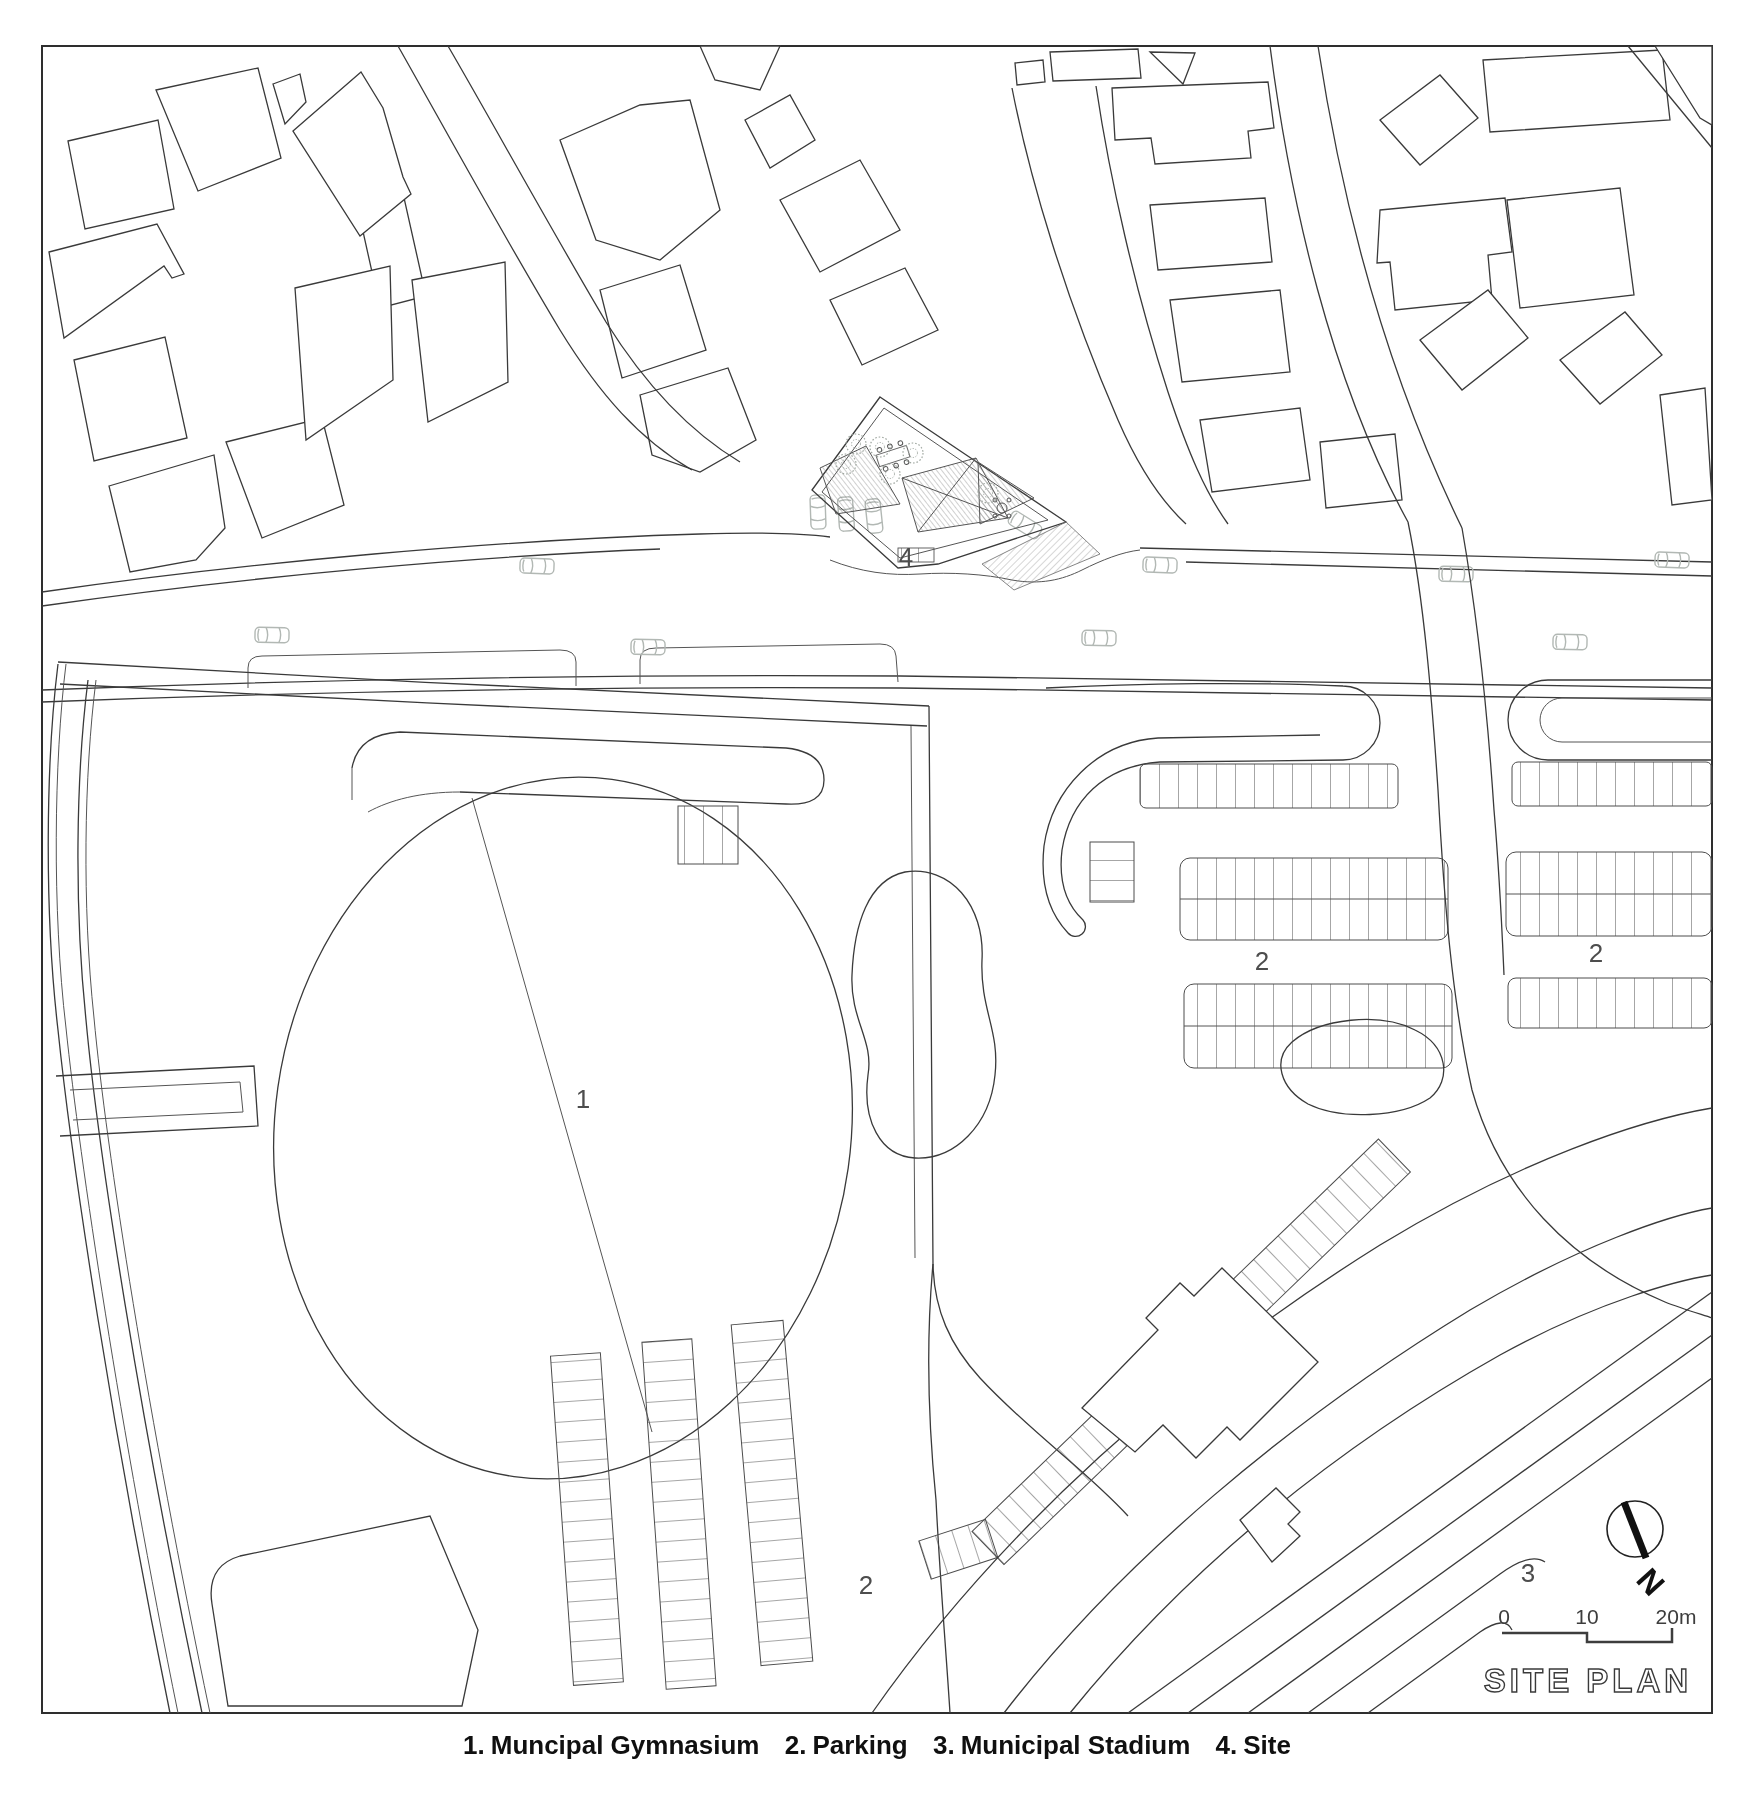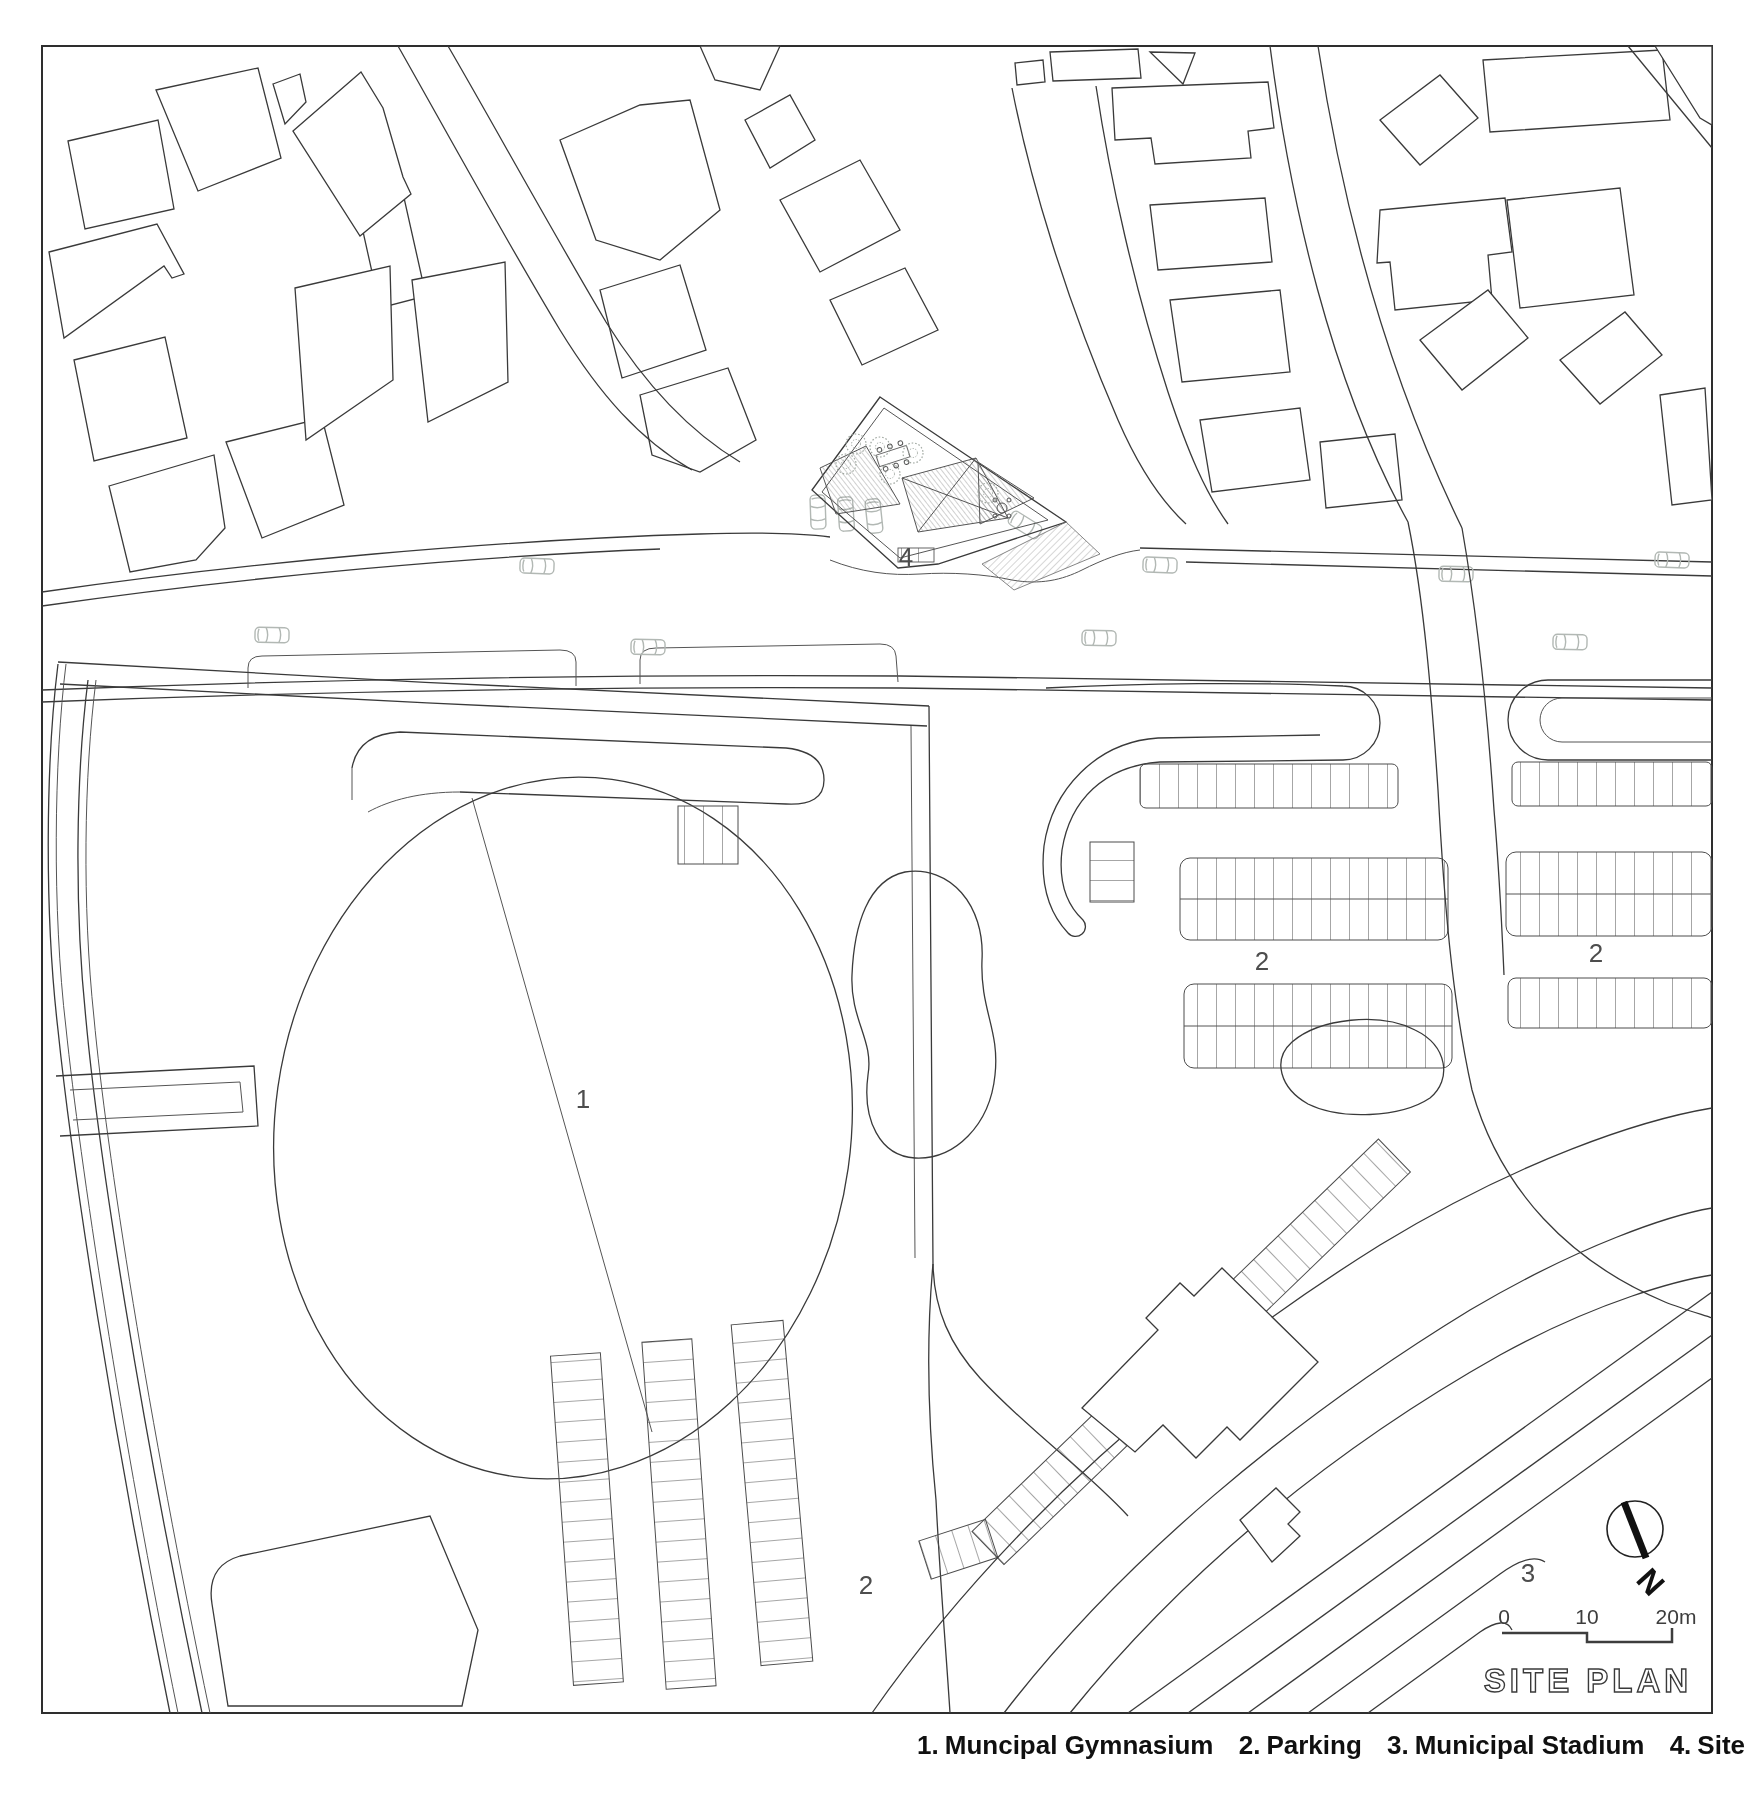"1. Muncipal Gymnasium 2. Parking" #legend { text-align: right -> center }
